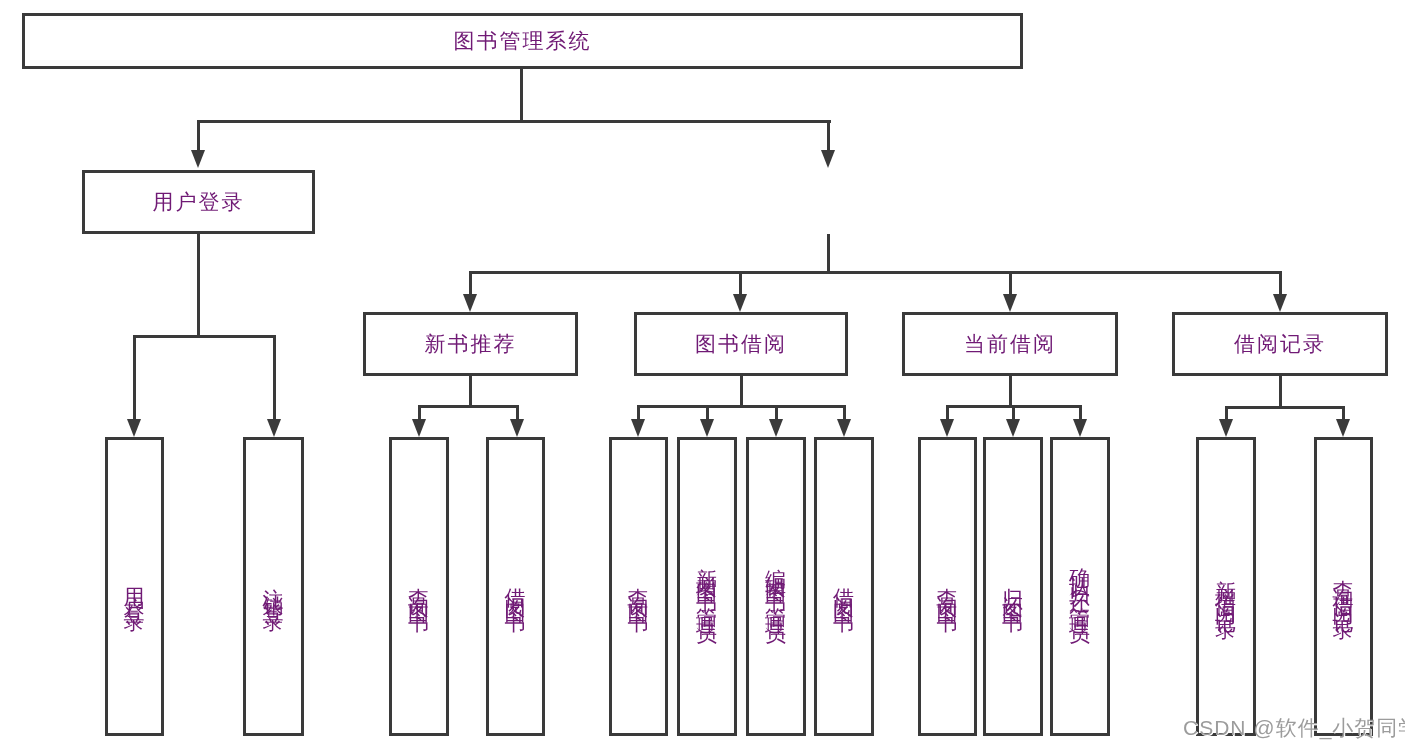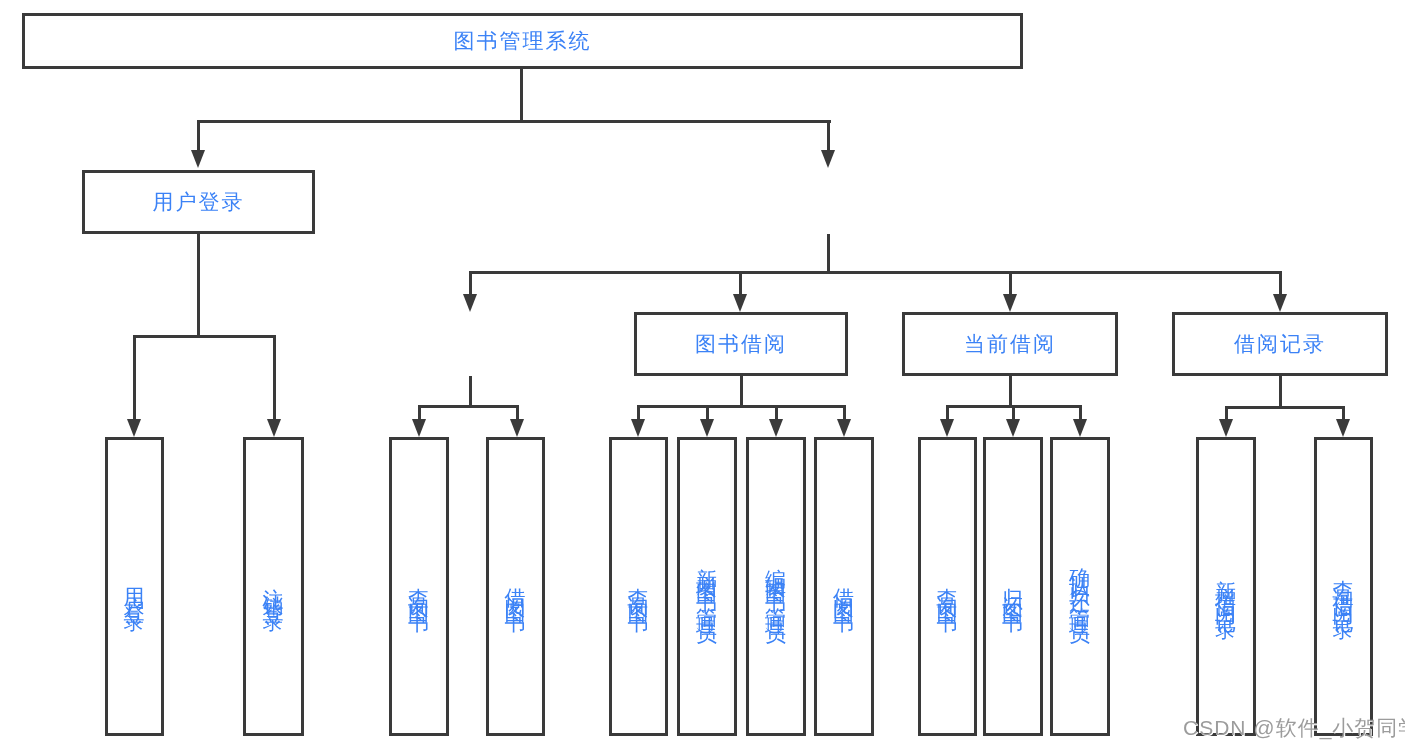"图书管理系统" .box { color: #3b82f6 -> #701a75 }
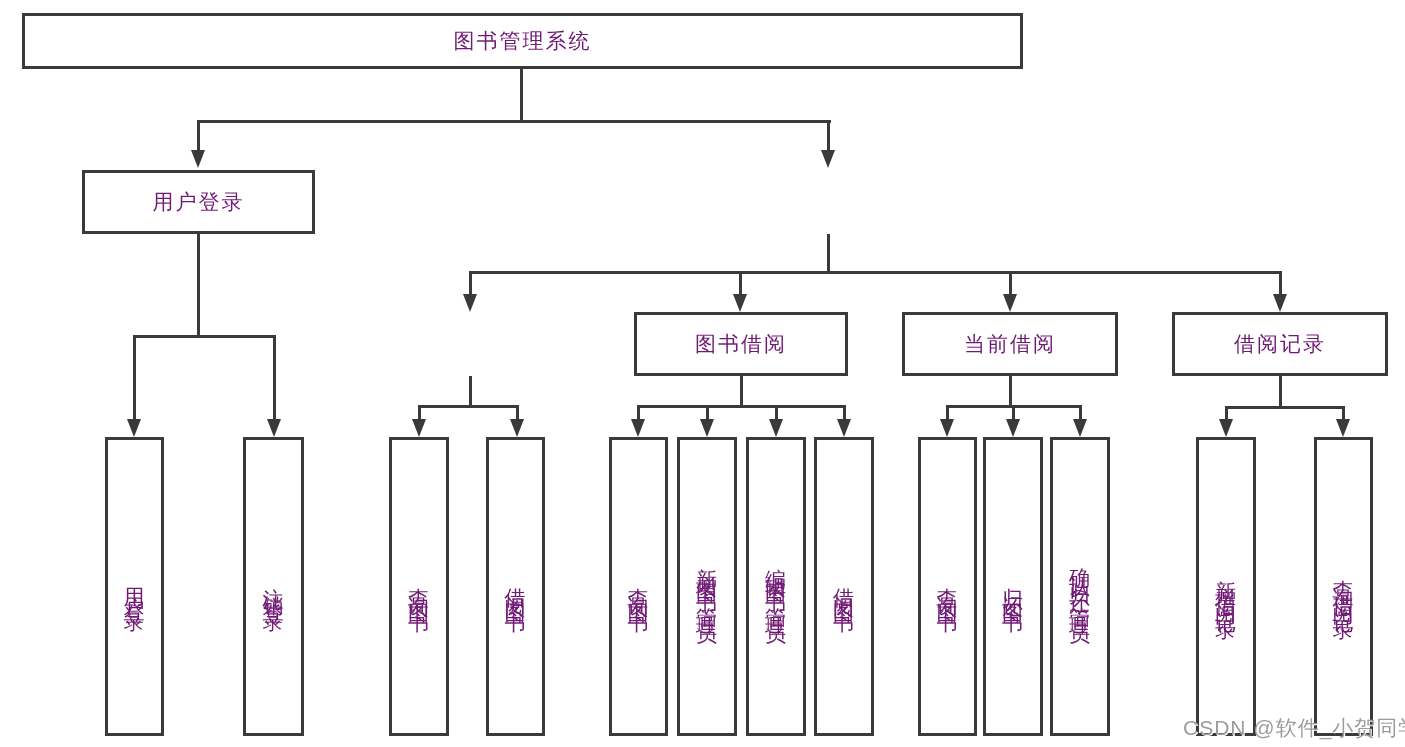"新书推荐" div.box { html: none -> <div>新书推荐</div> }
